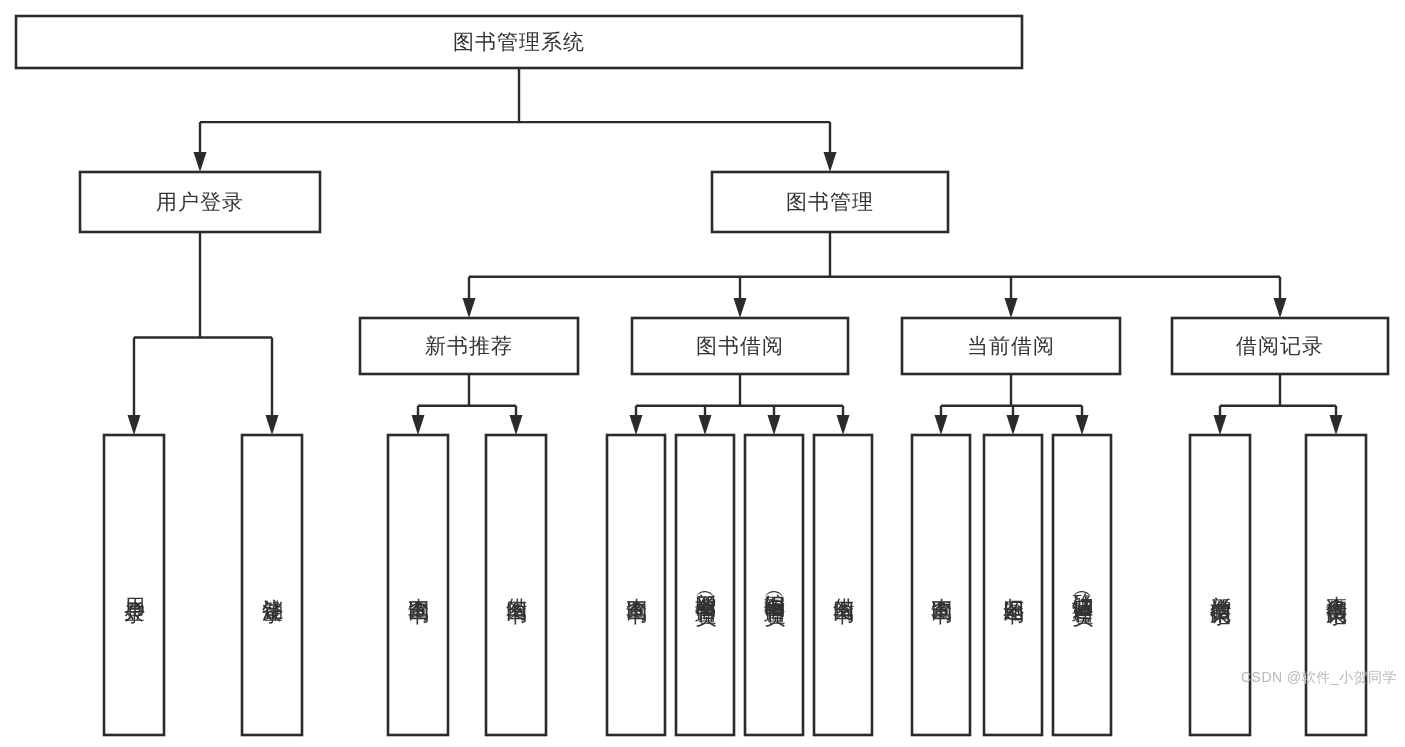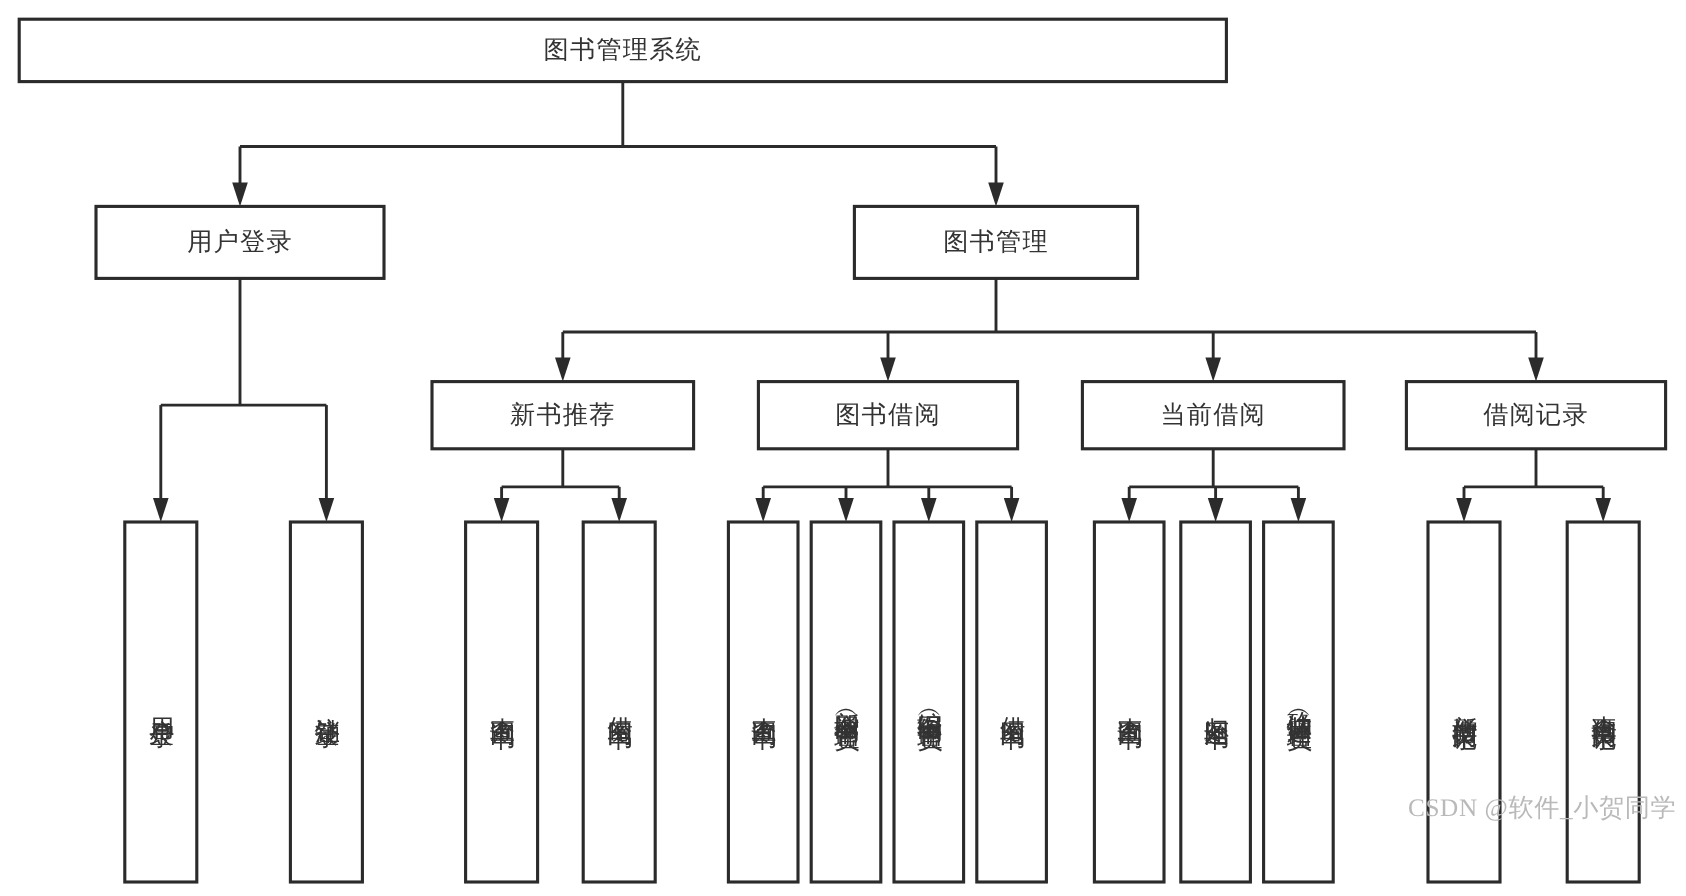"CSDN @软件_小贺同学" .watermark { font-family: Liberation Serif, serif -> Liberation Sans, sans-serif; font-size: 21px -> 14px }
